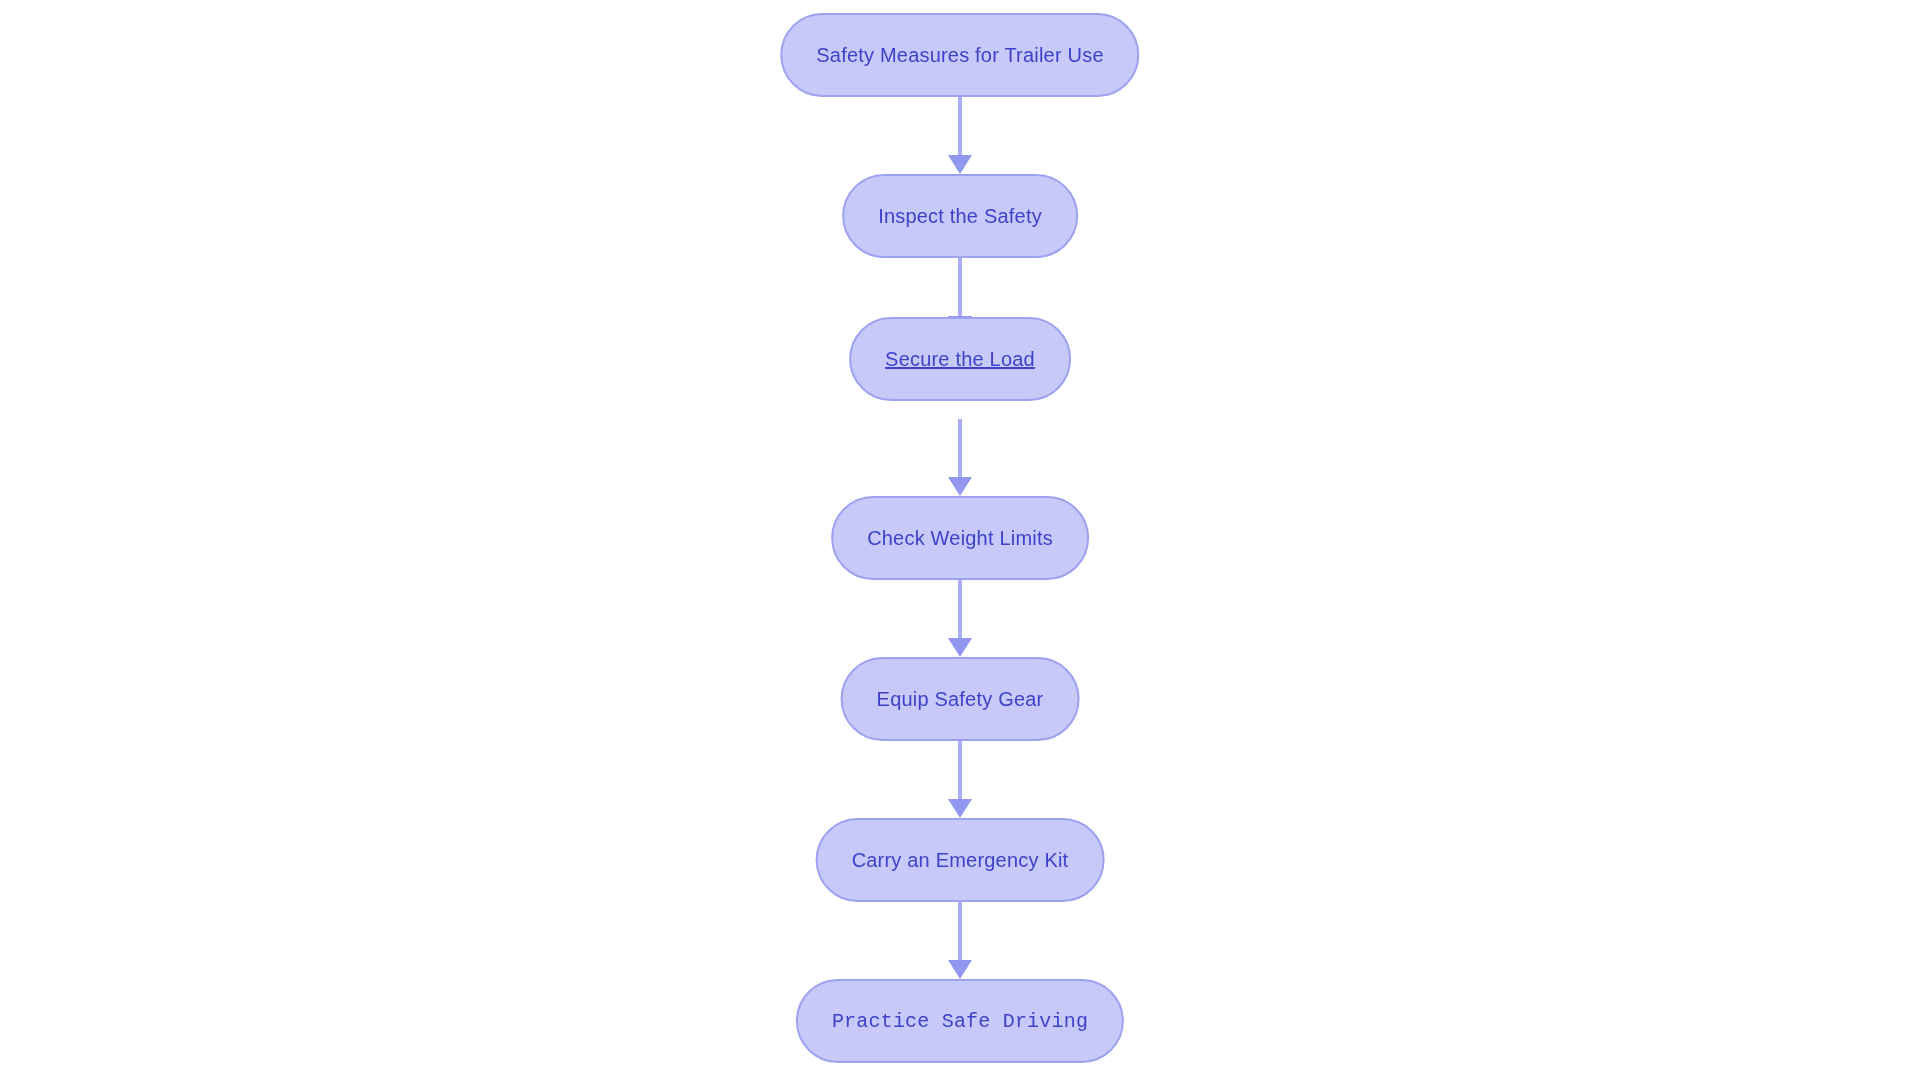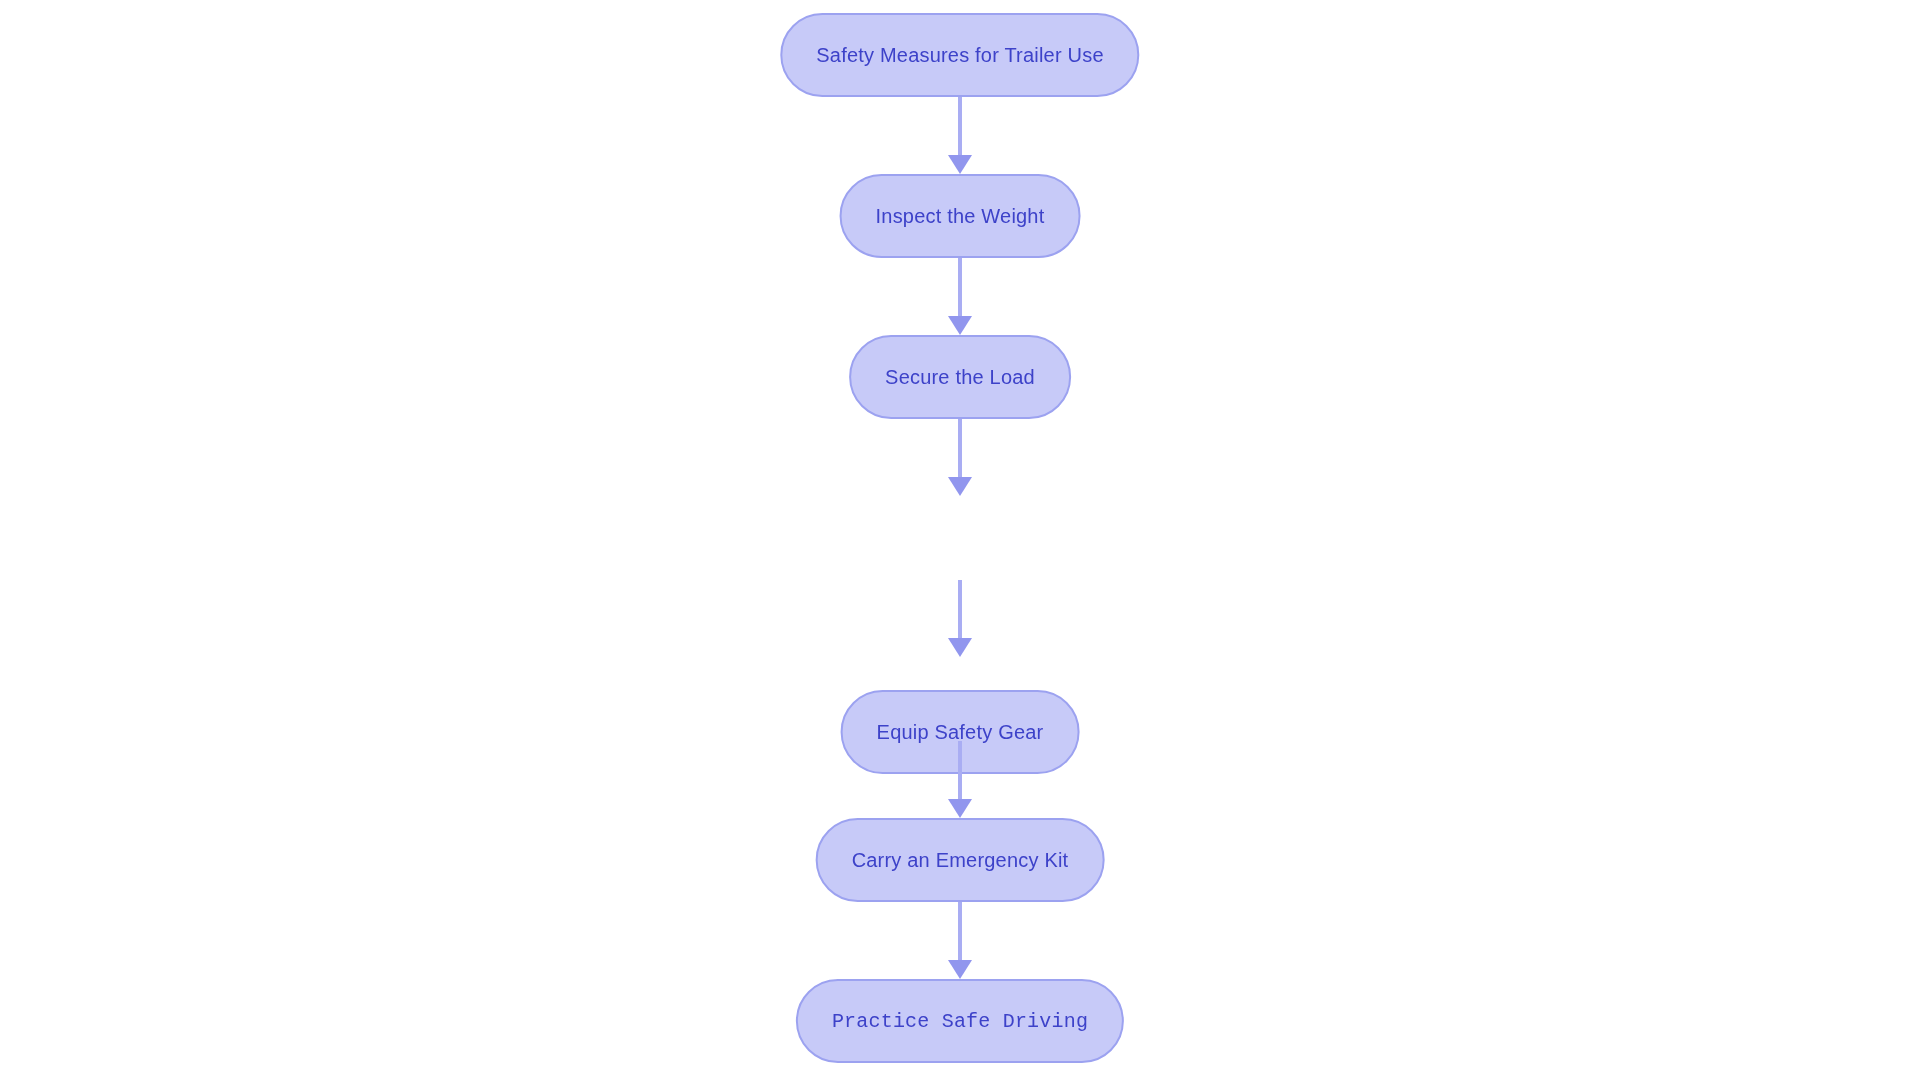"Inspect the Weight" span { text: Weight -> Safety }
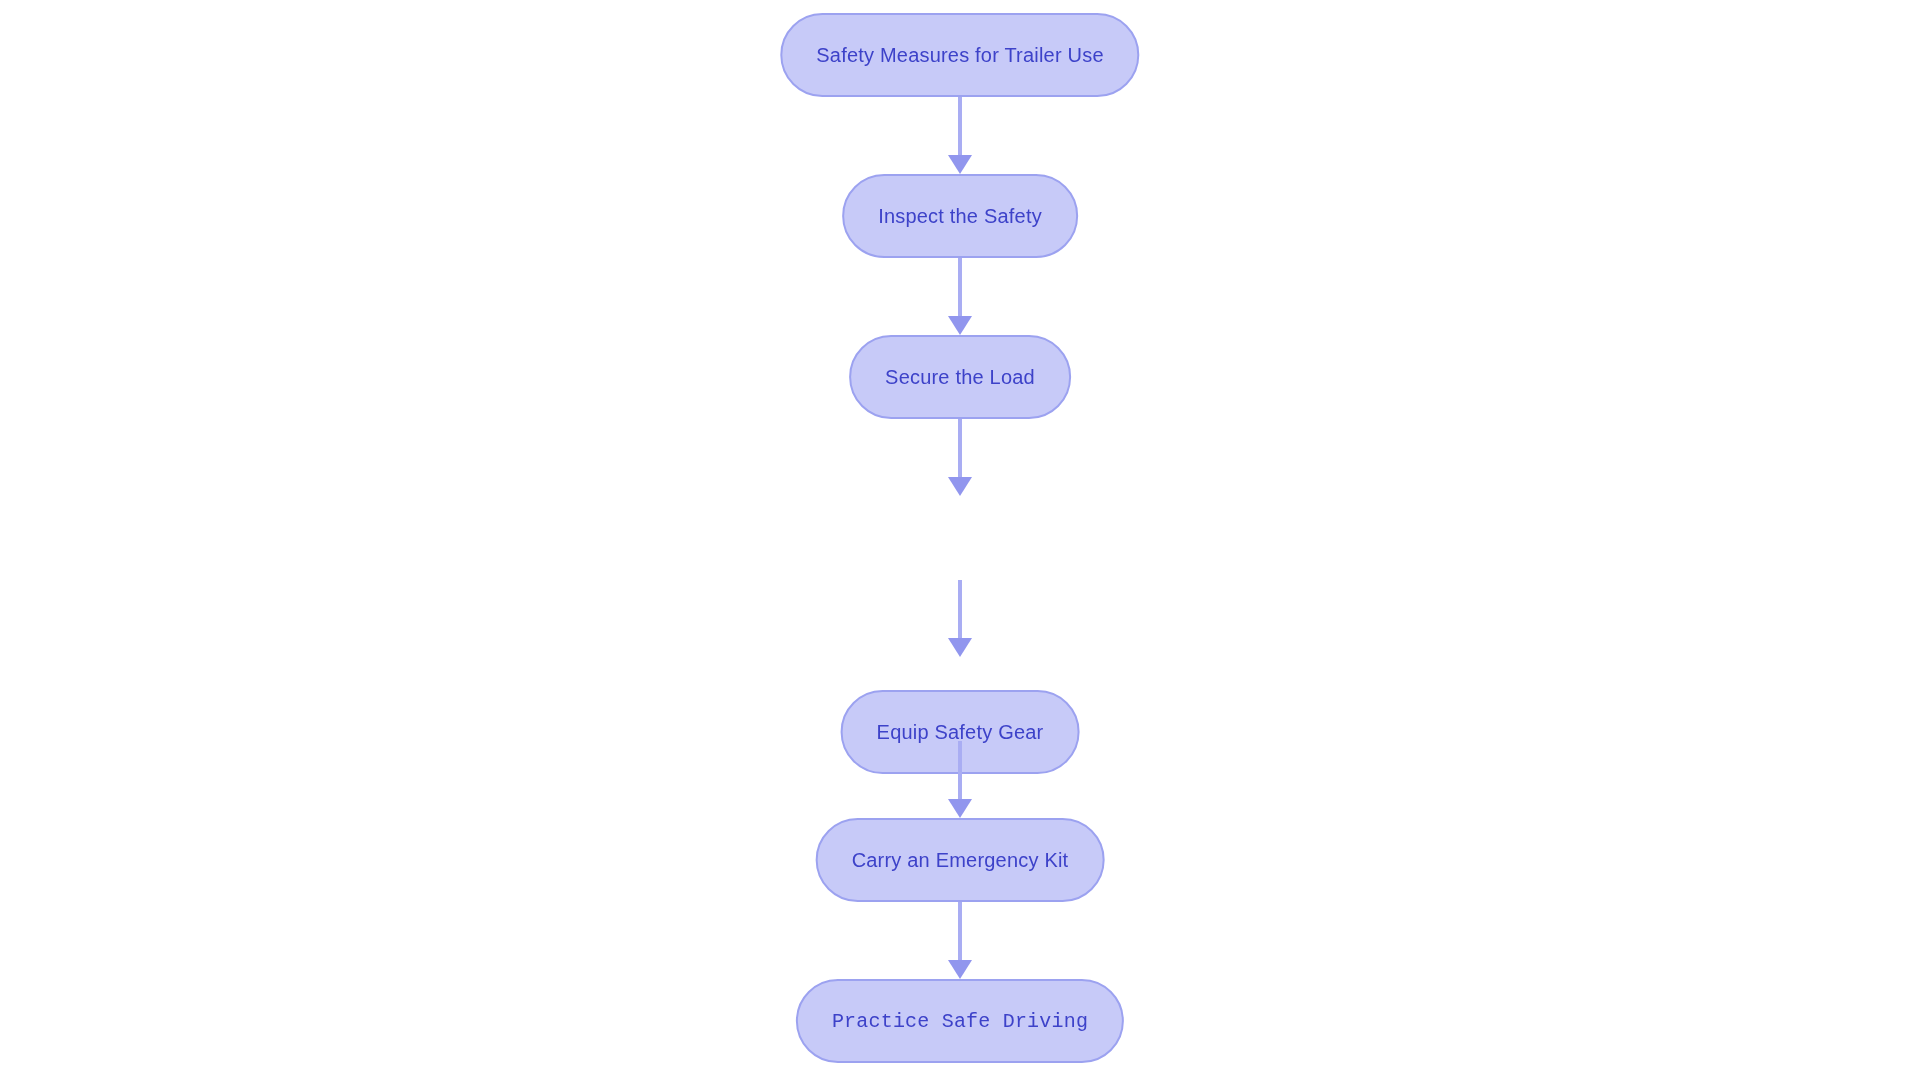"Secure the Load" .n2 { text-decoration: none -> underline; top: 335px -> 317px }
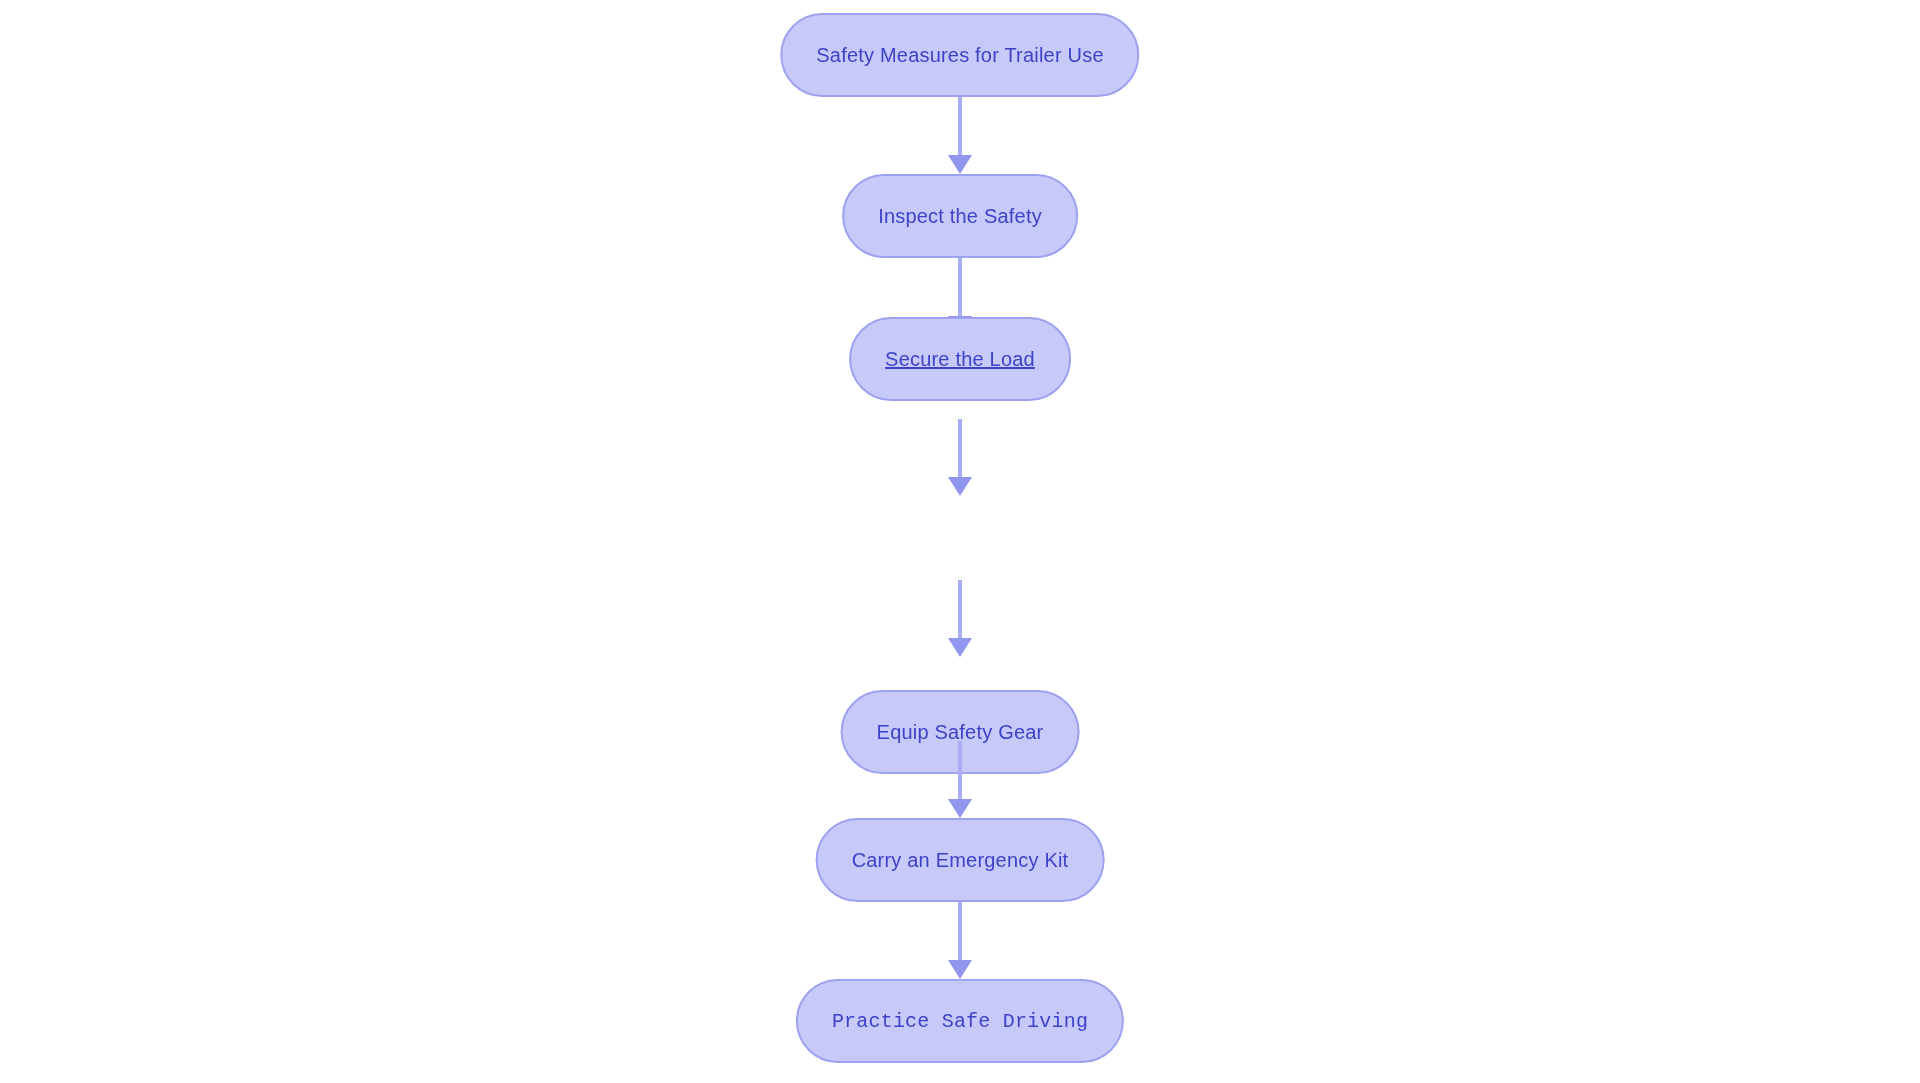"Check Weight Limits" div.node { html: none -> <div> <span>Check Weight Limits</span> </div> }
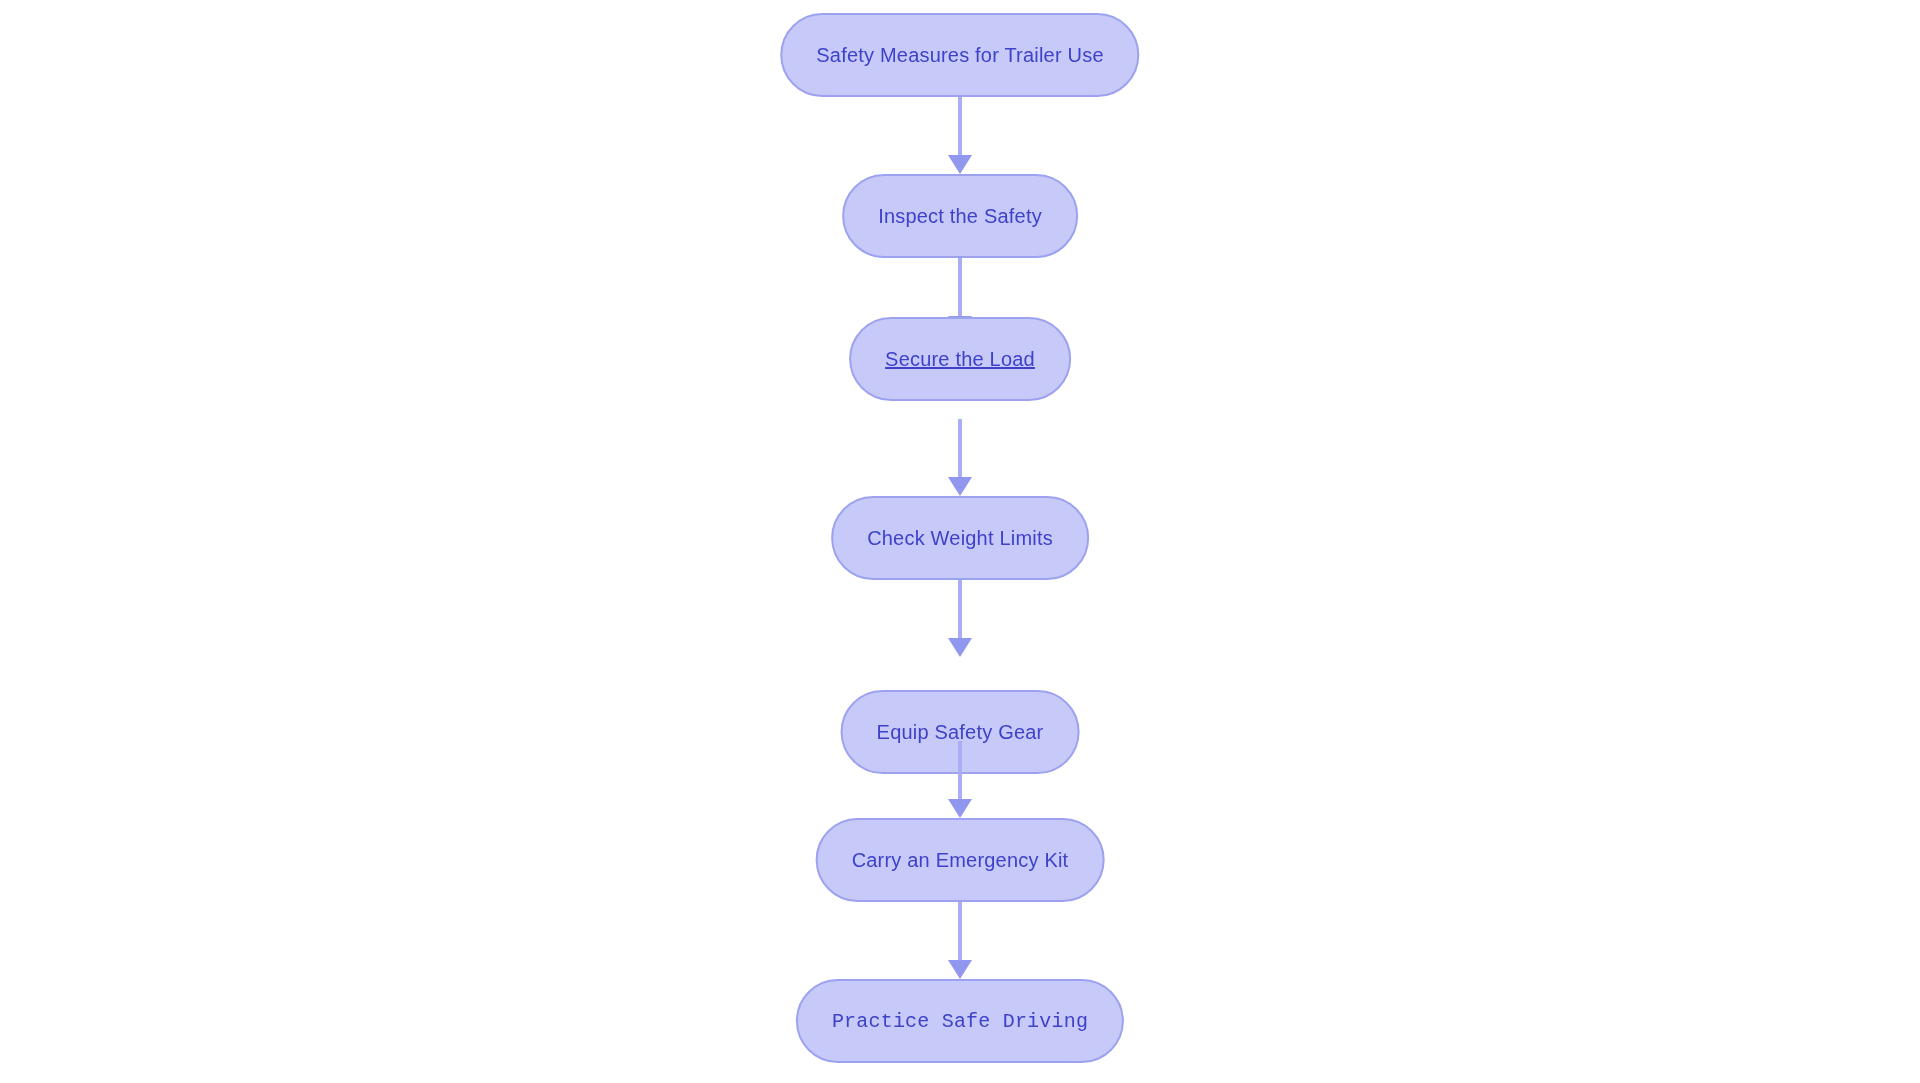"Equip Safety Gear" .n4 { top: 690px -> 657px }
